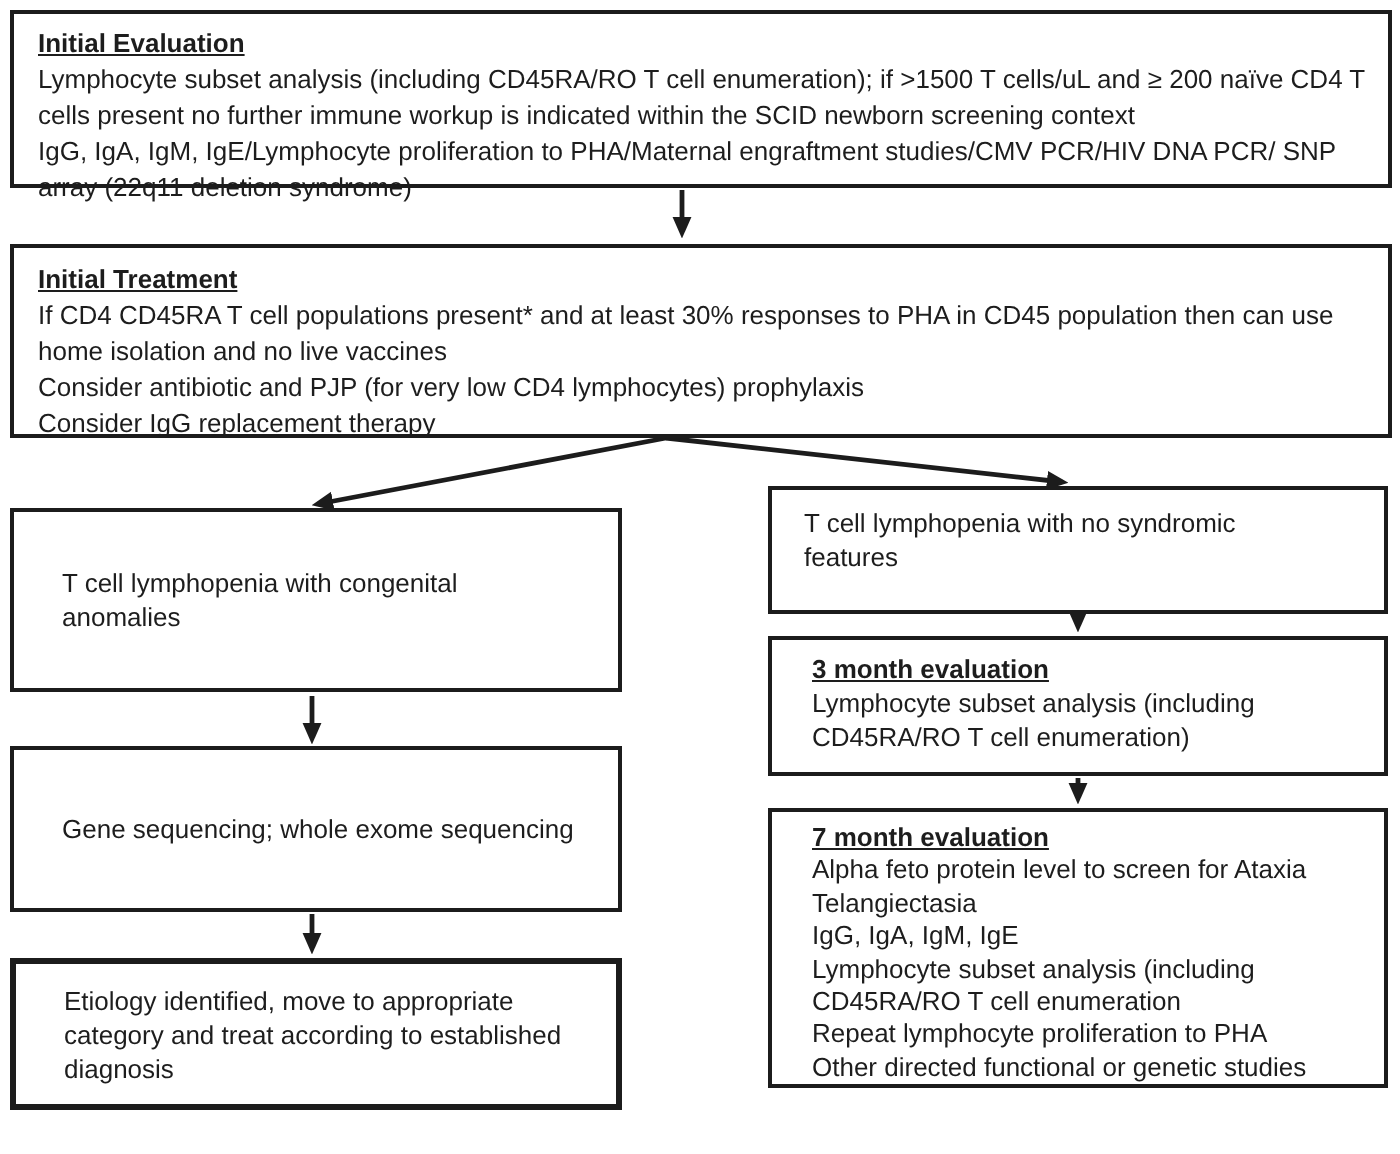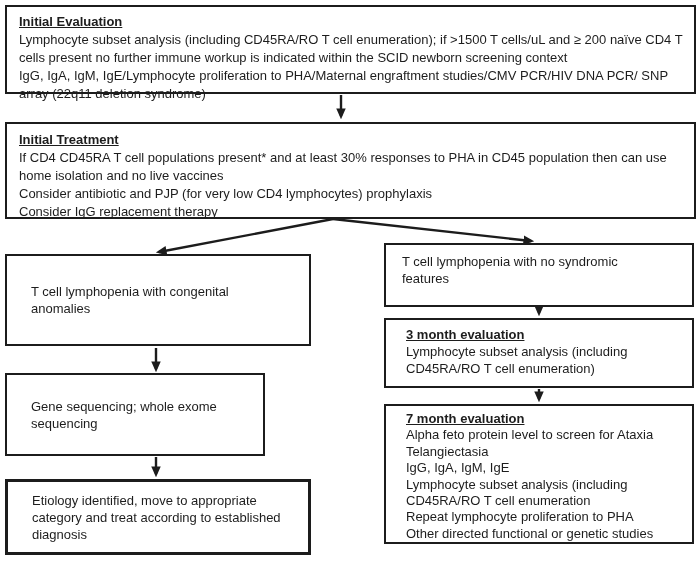"Gene sequencing; whole exome sequencing" .box-gene-seq { width: 260px -> 306px }
